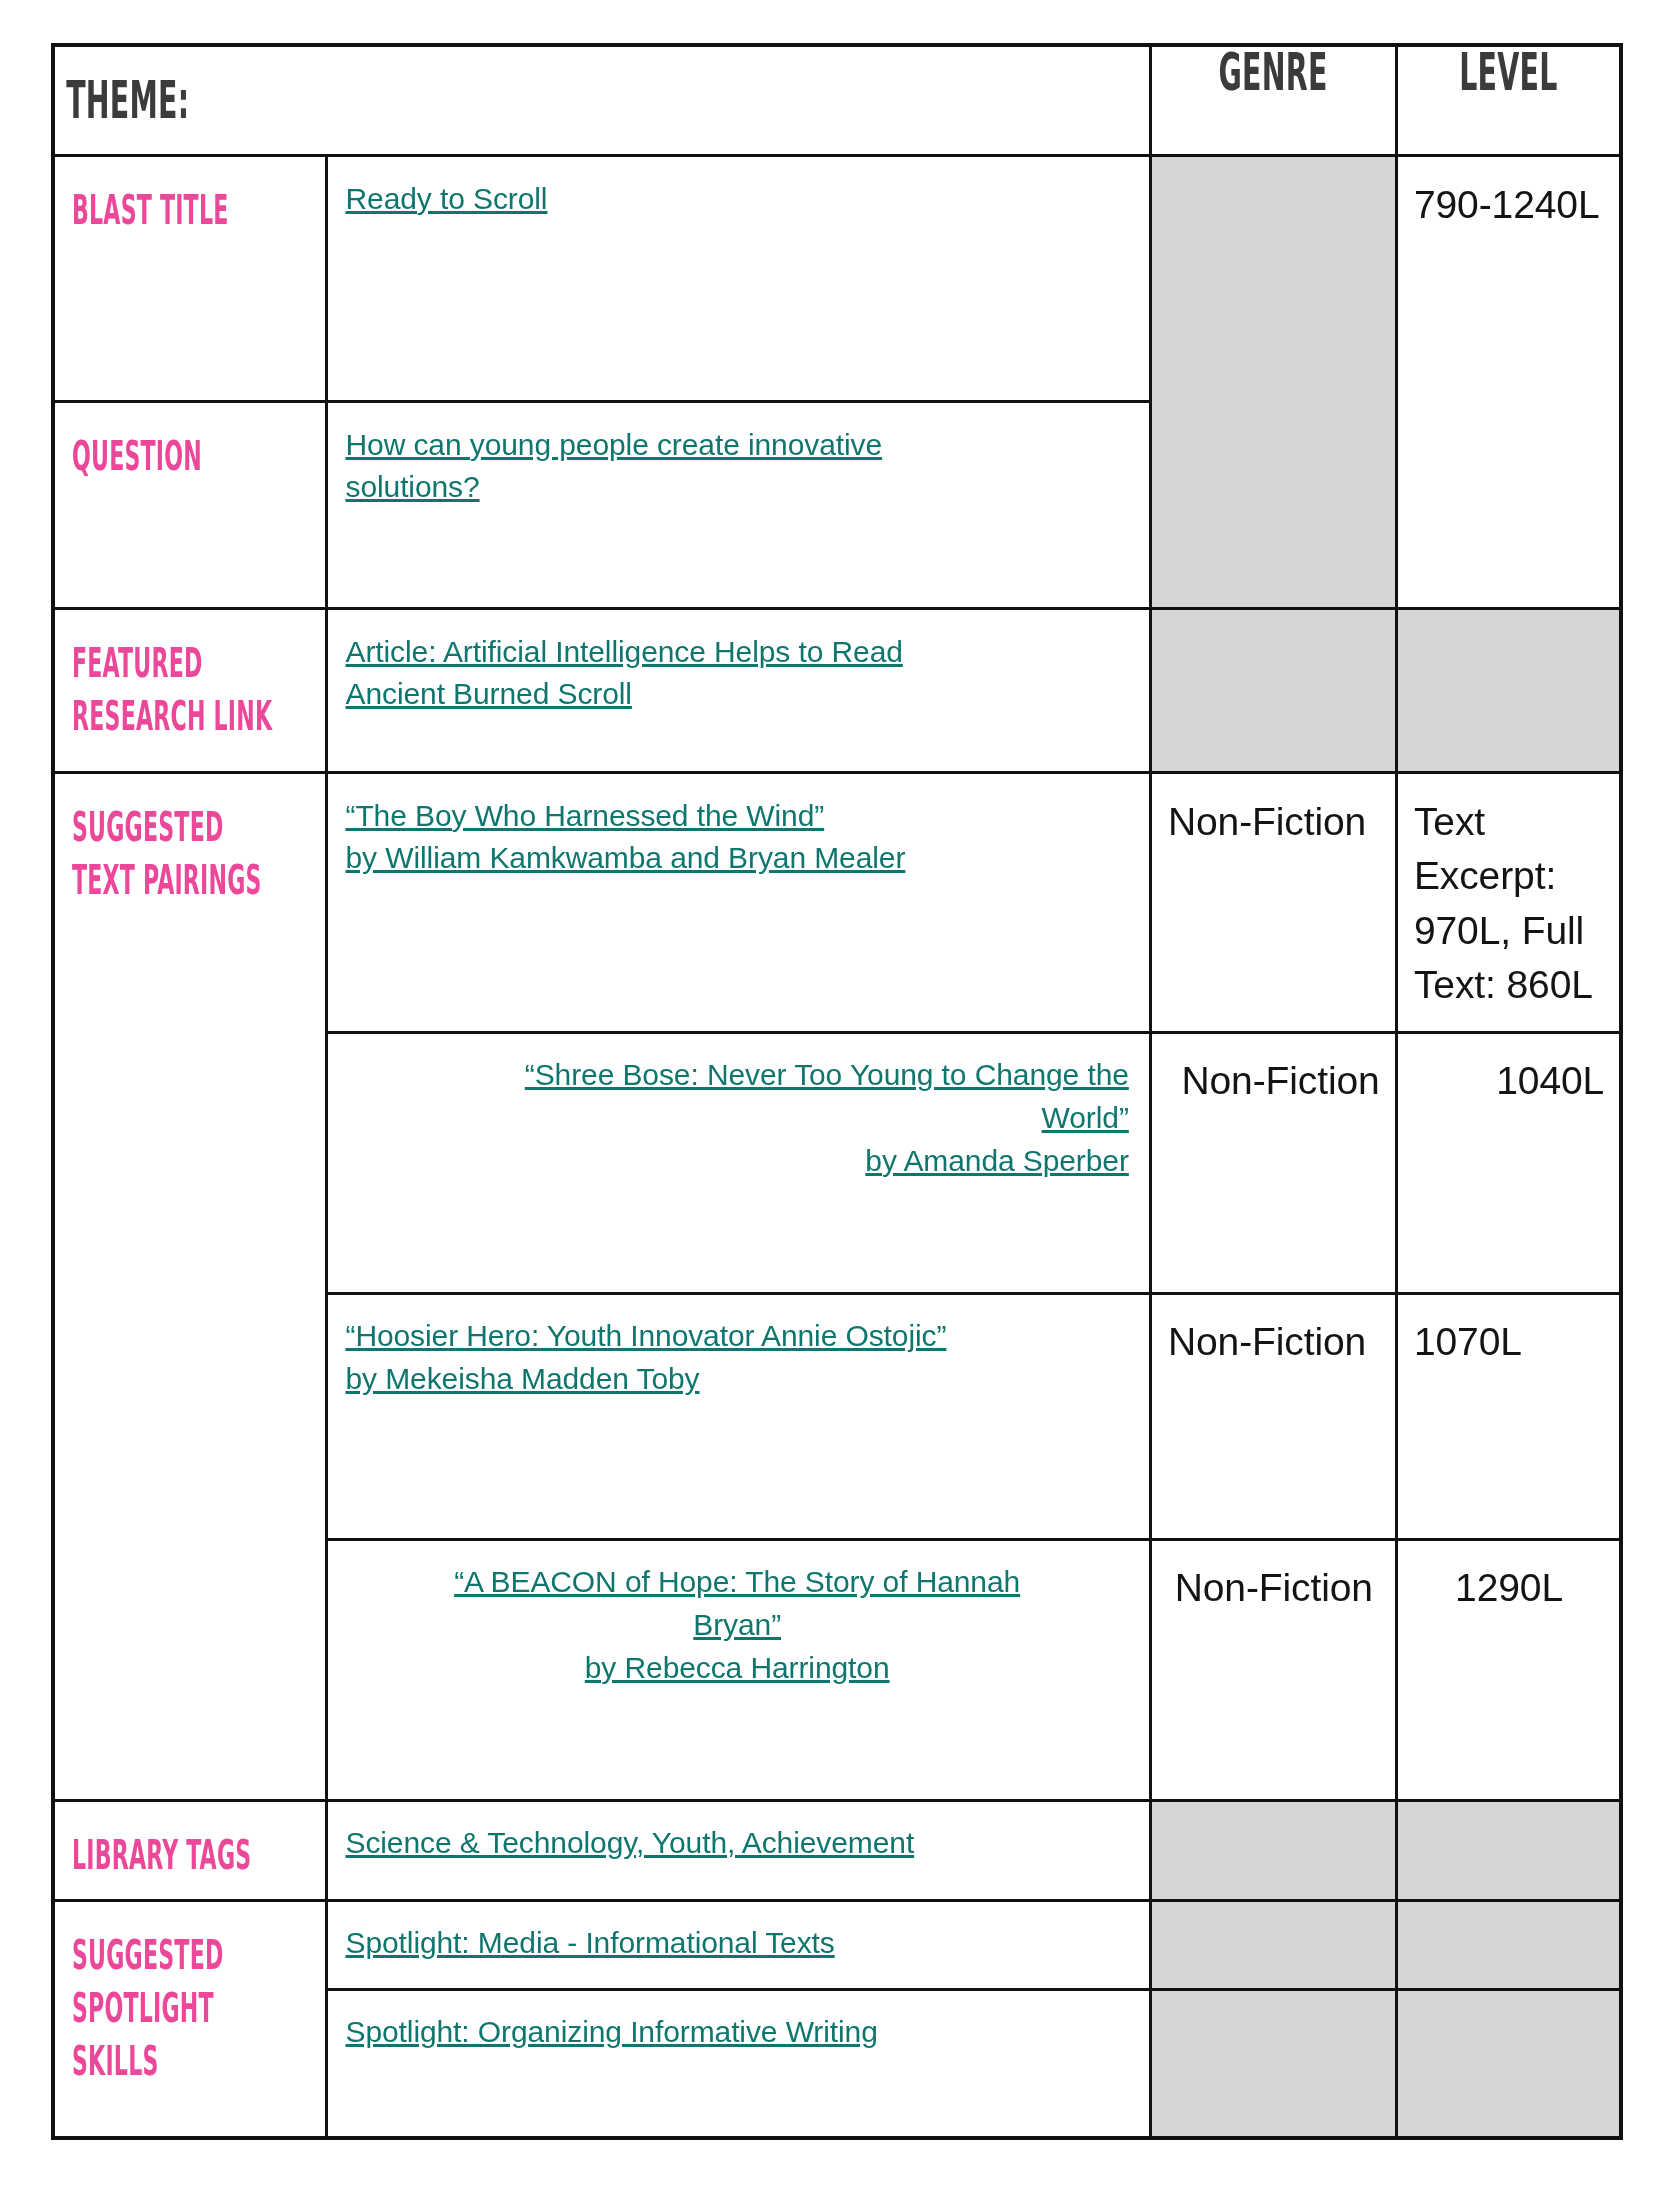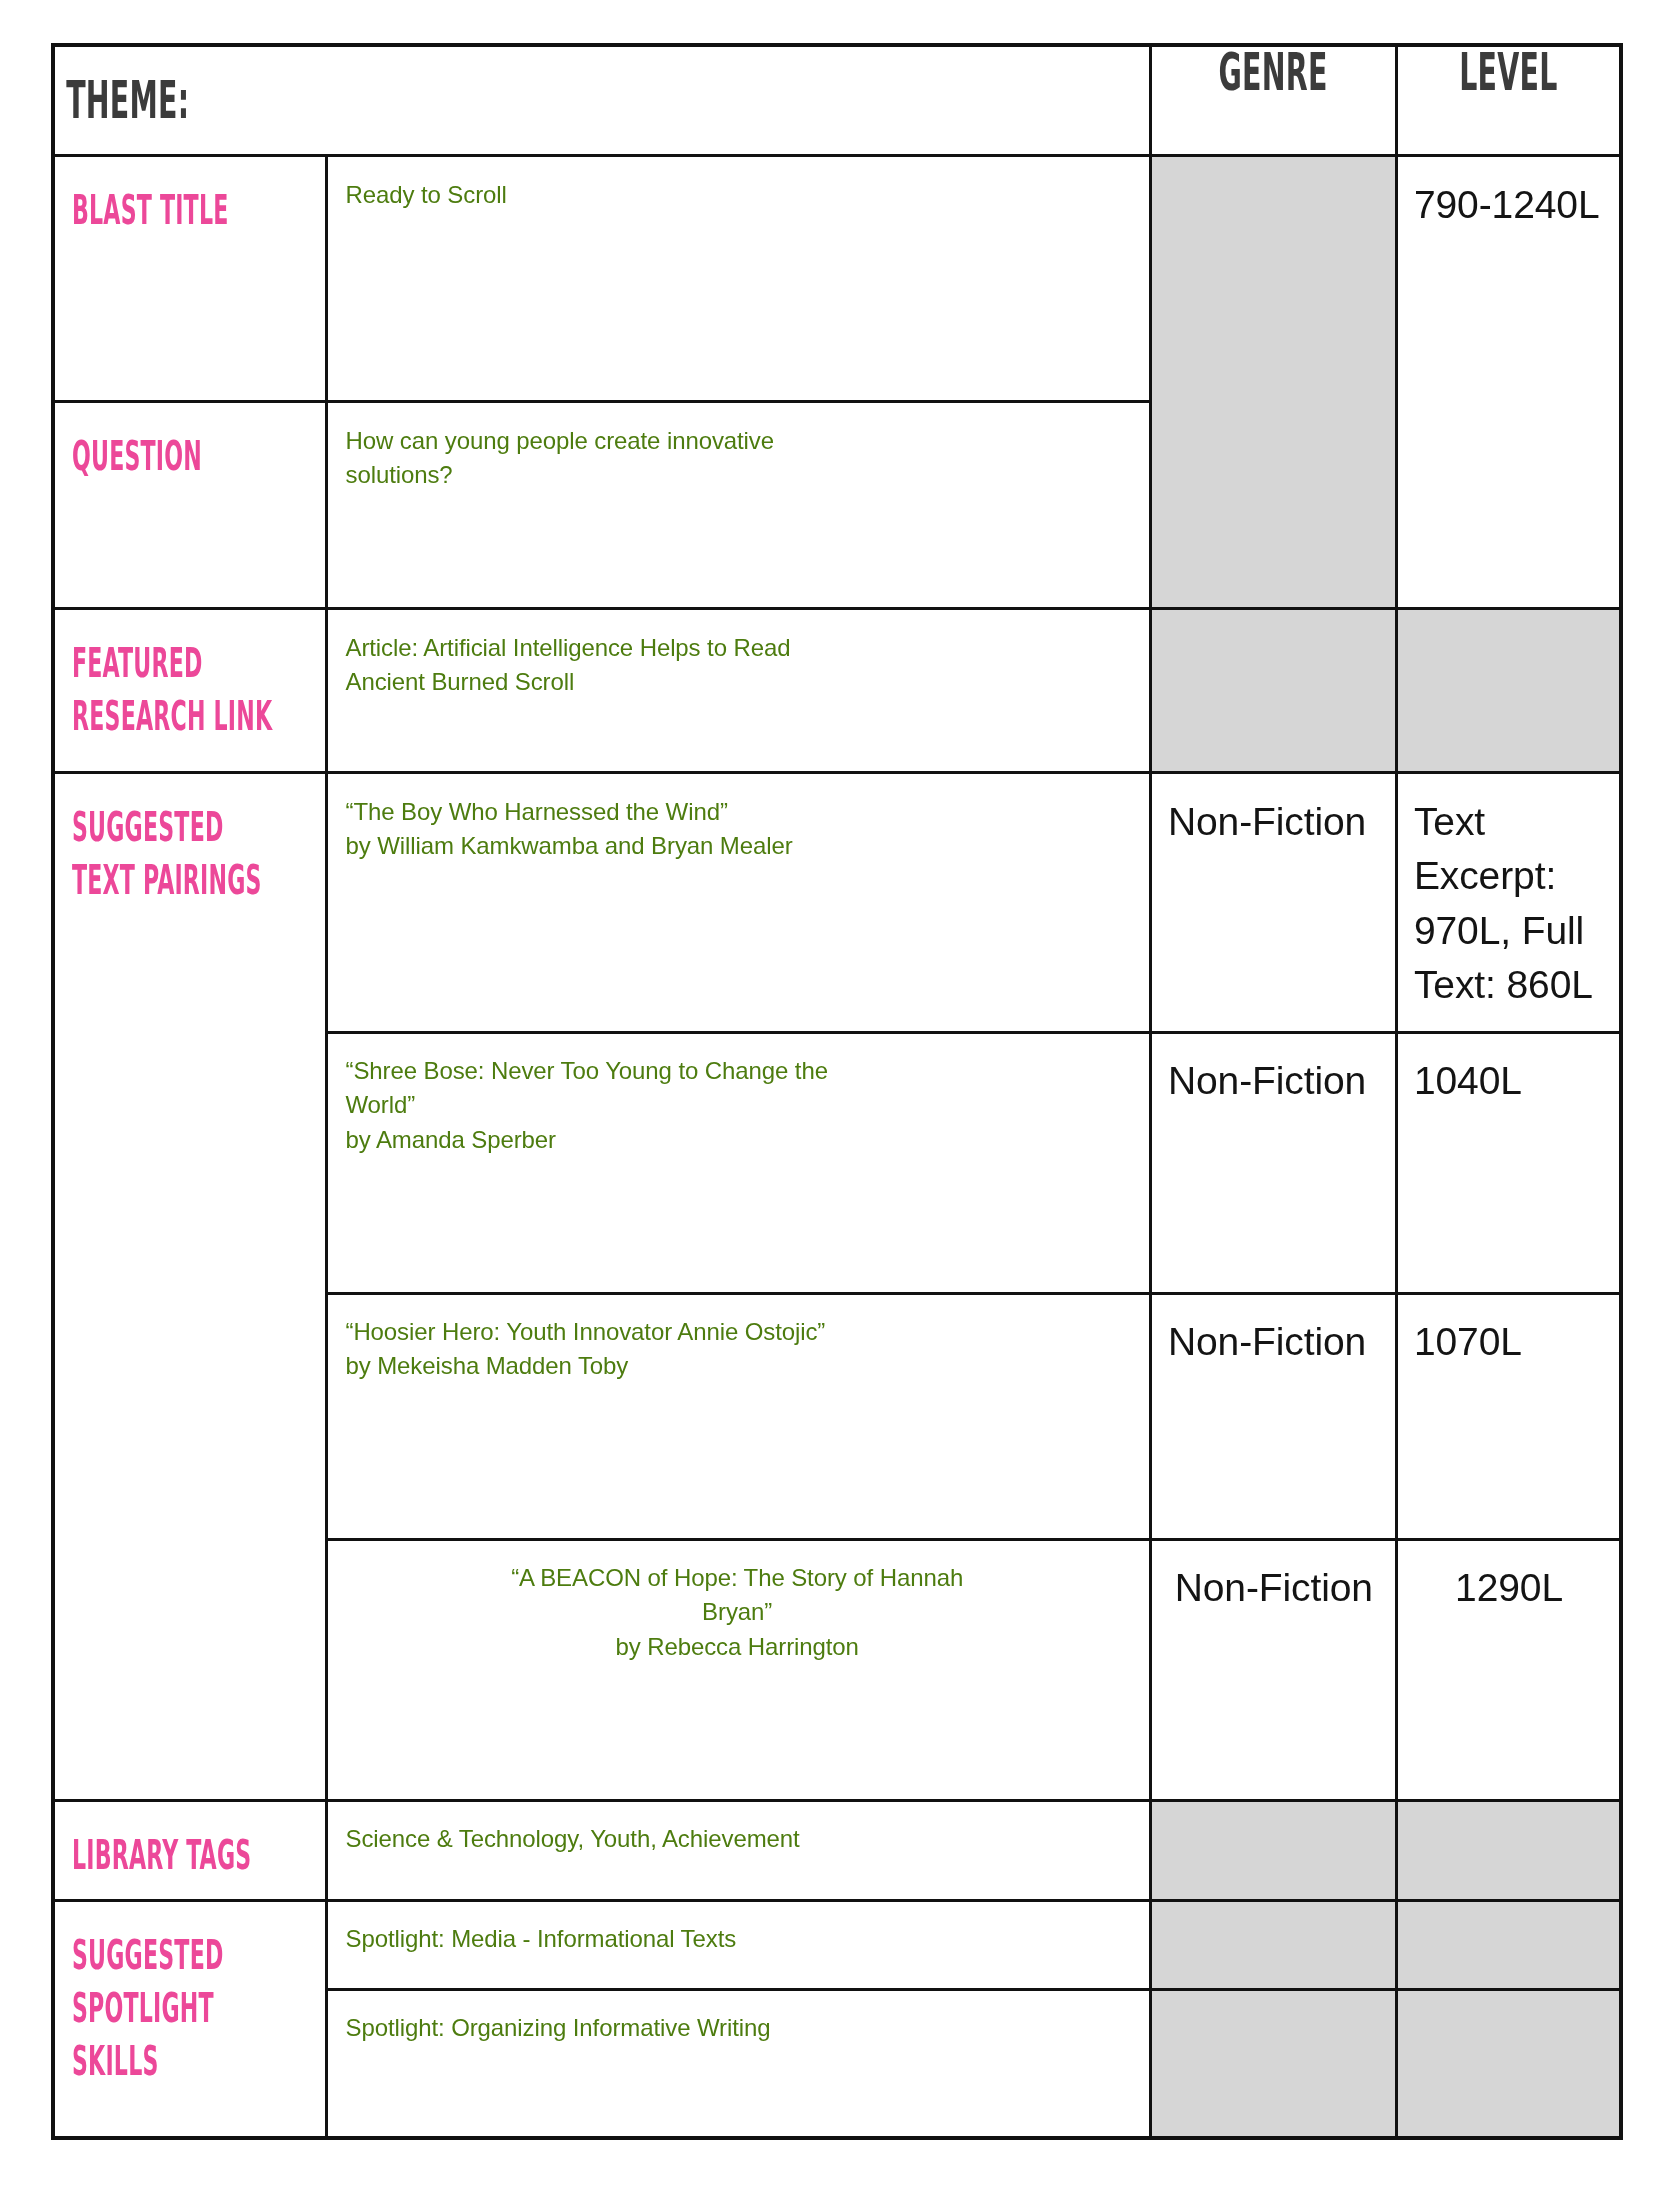"Ready to Scroll" .body-txt { color: #4d7c0f -> #0f766e; font-size: 24px -> 30px; text-decoration: none -> underline }
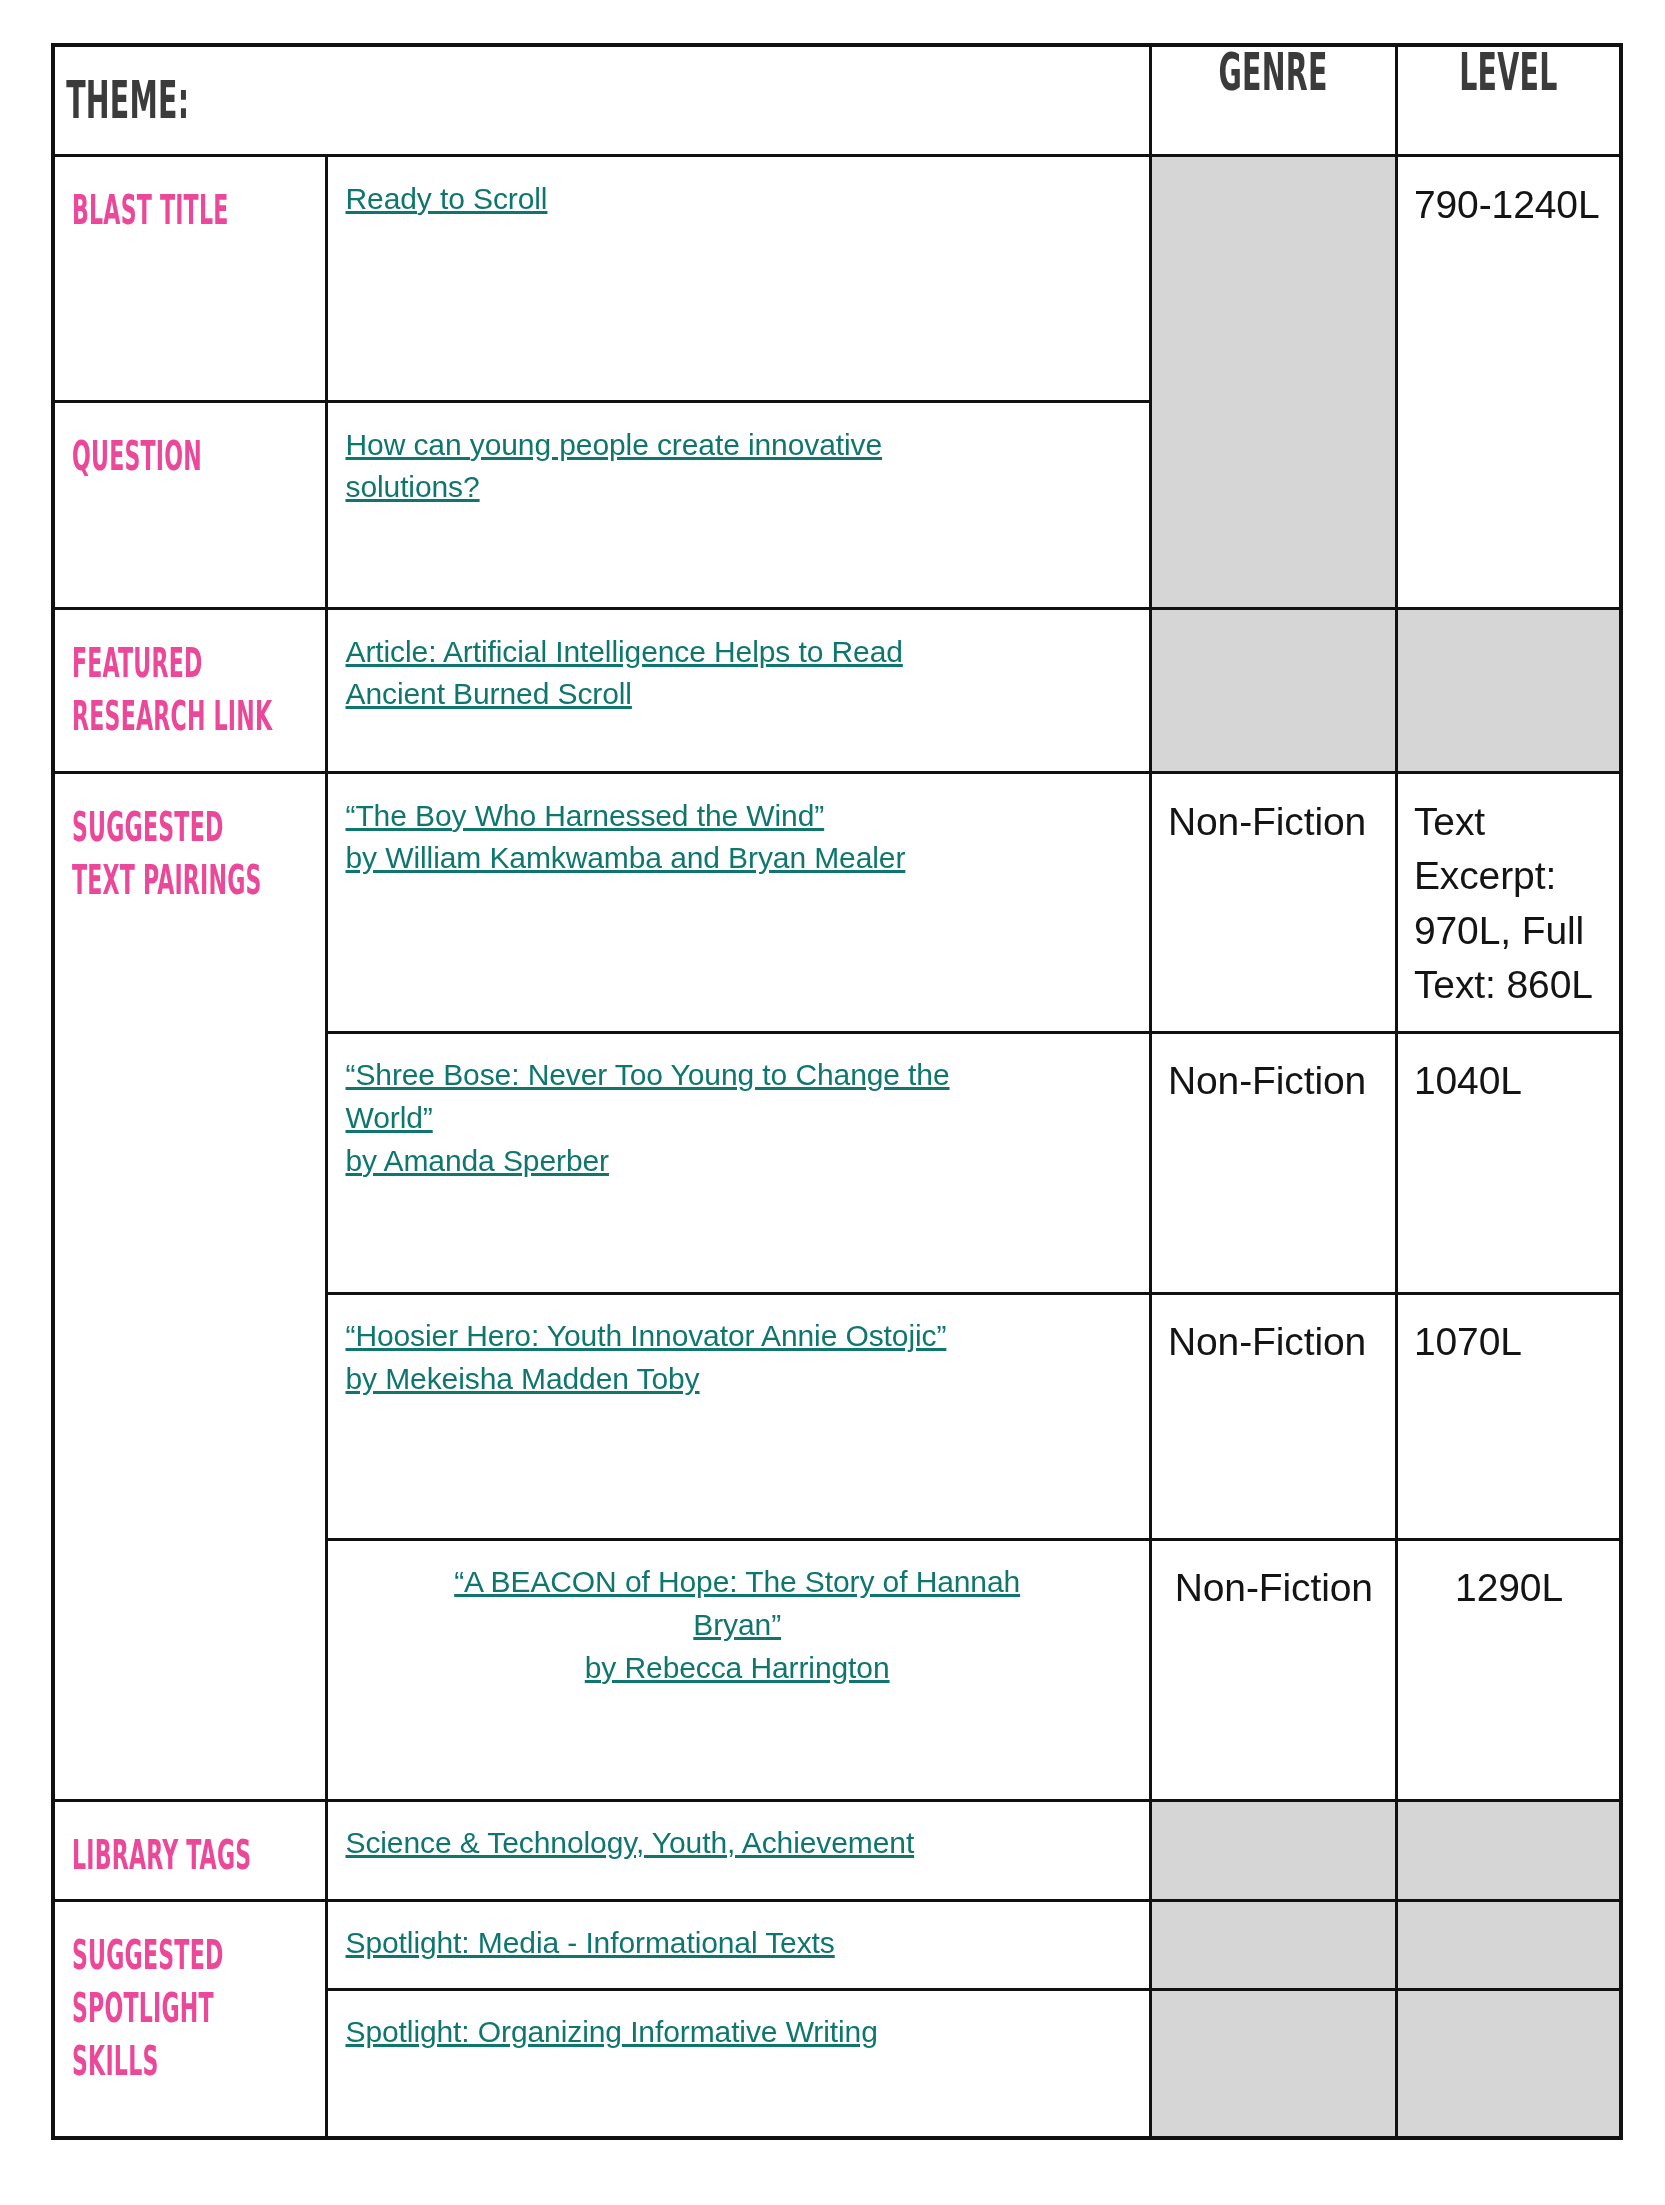"“Shree Bose: Never Too Young" .h-pair2 { text-align: none -> right }
